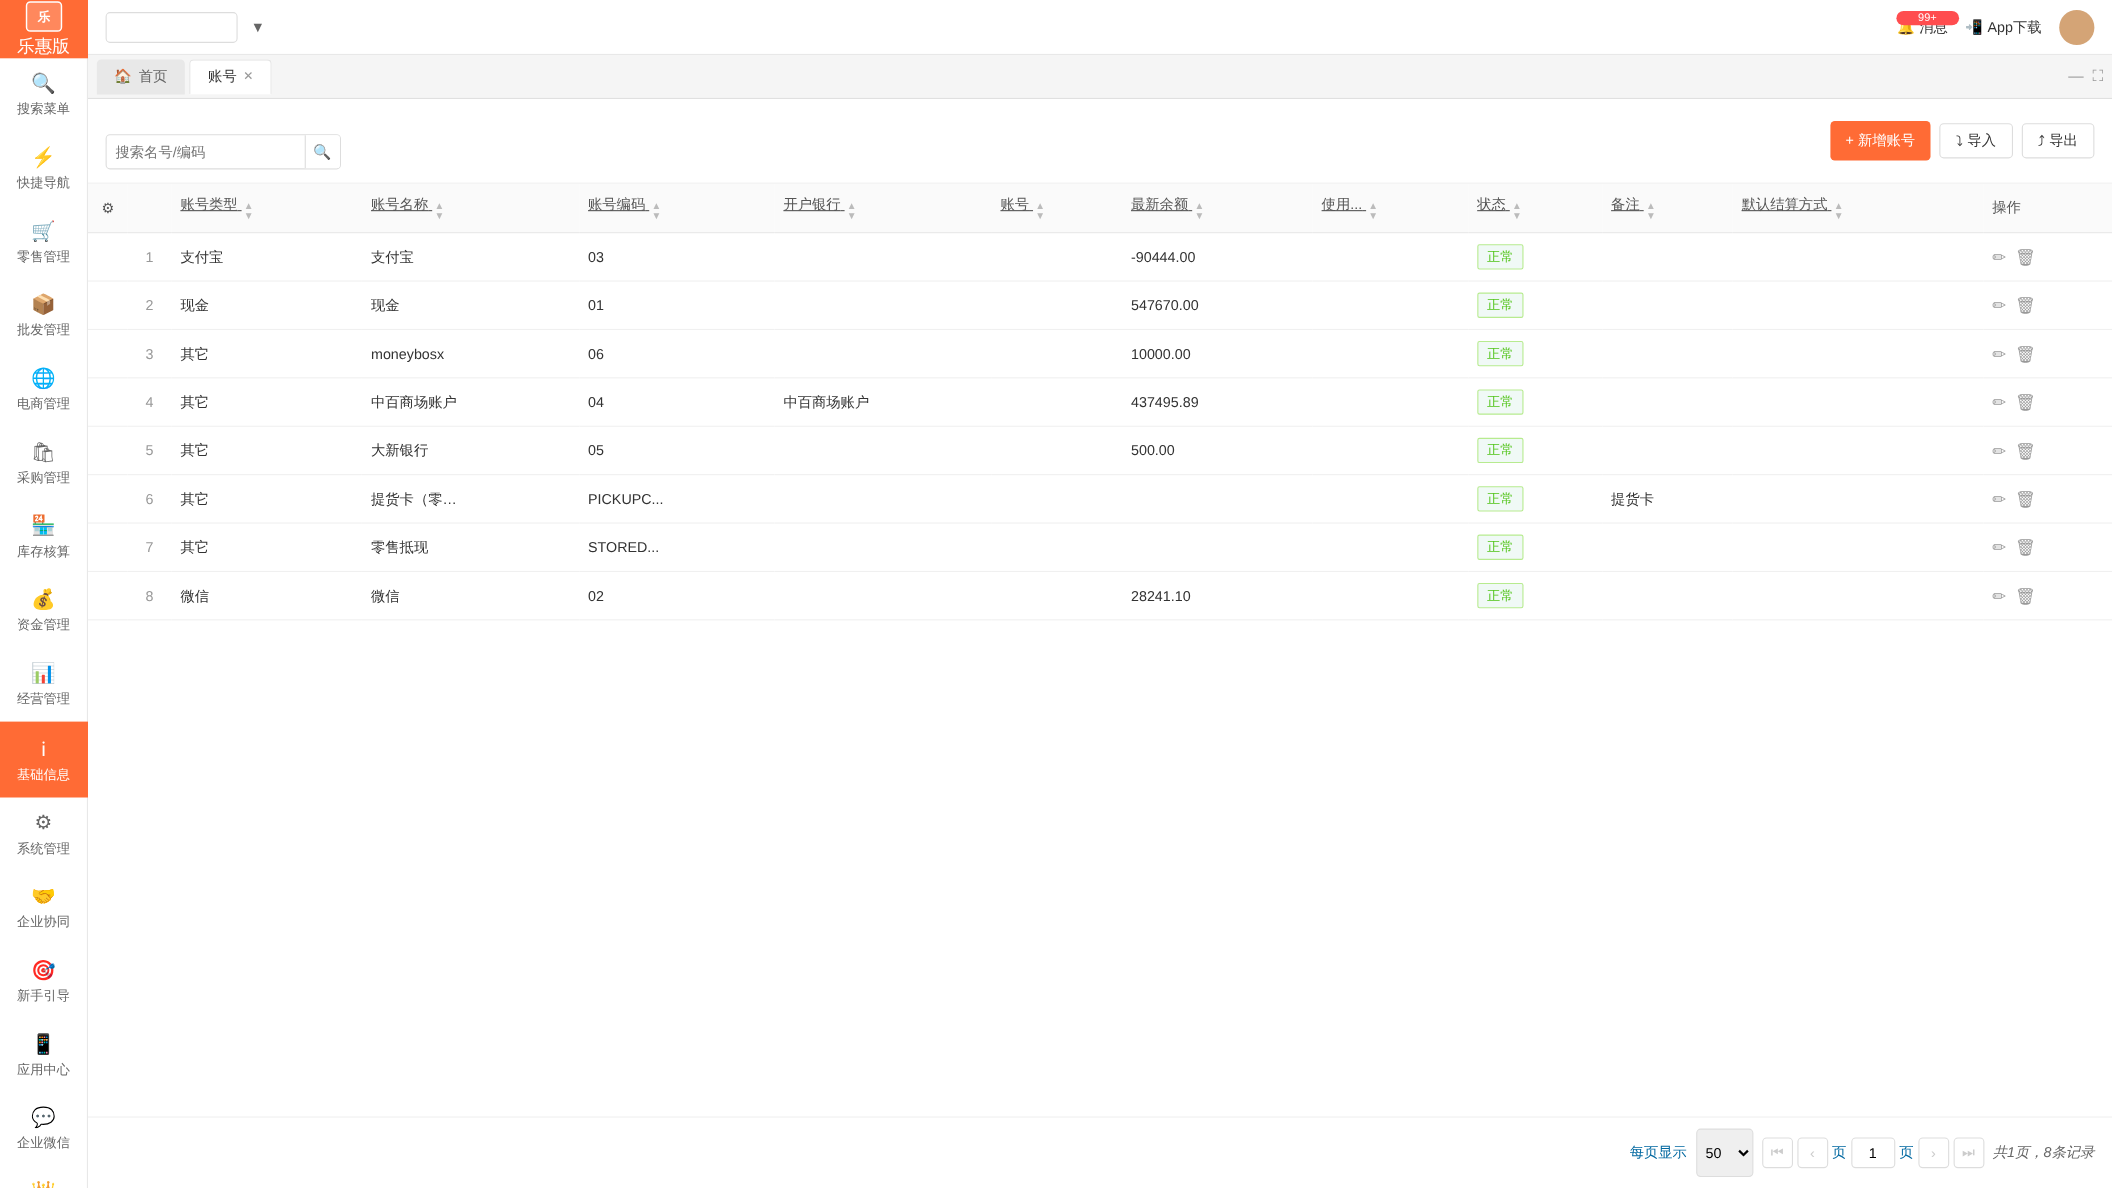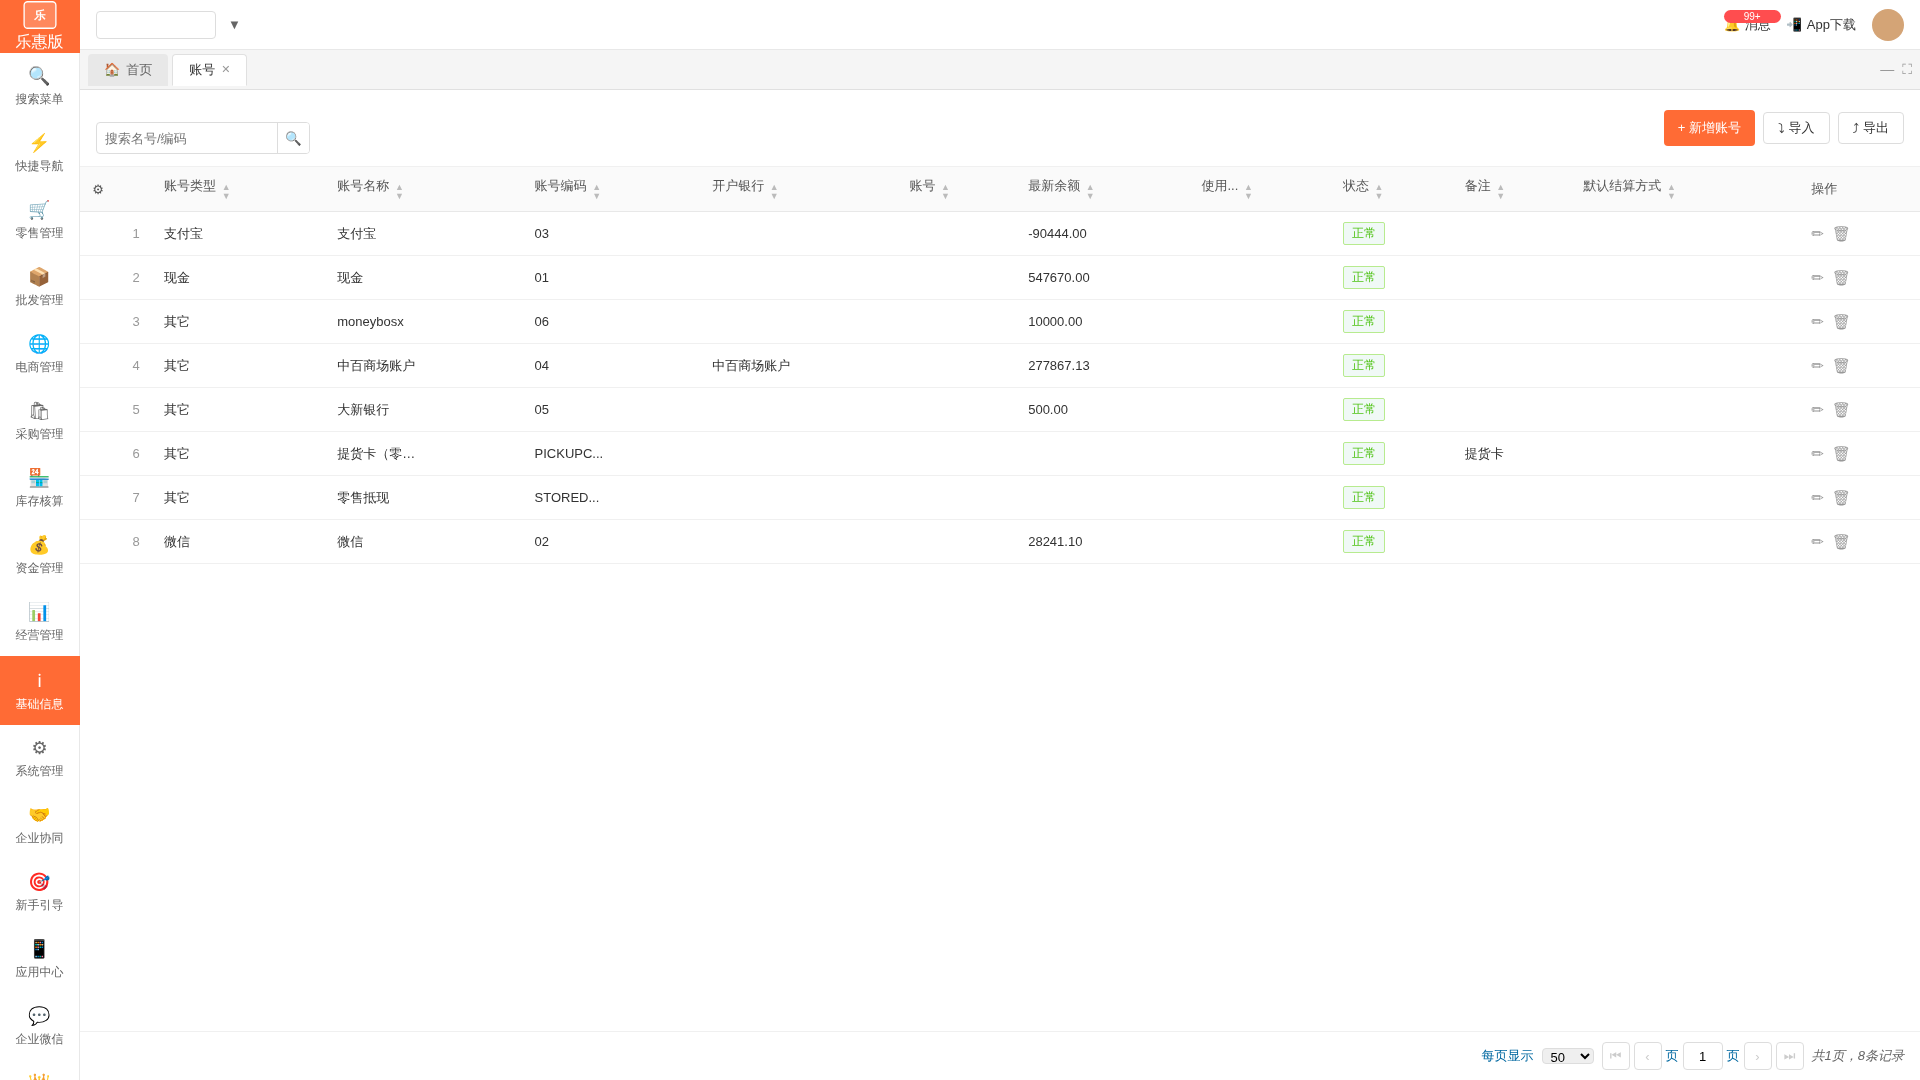"账号类型" th.sortable { text-decoration: none -> underline }
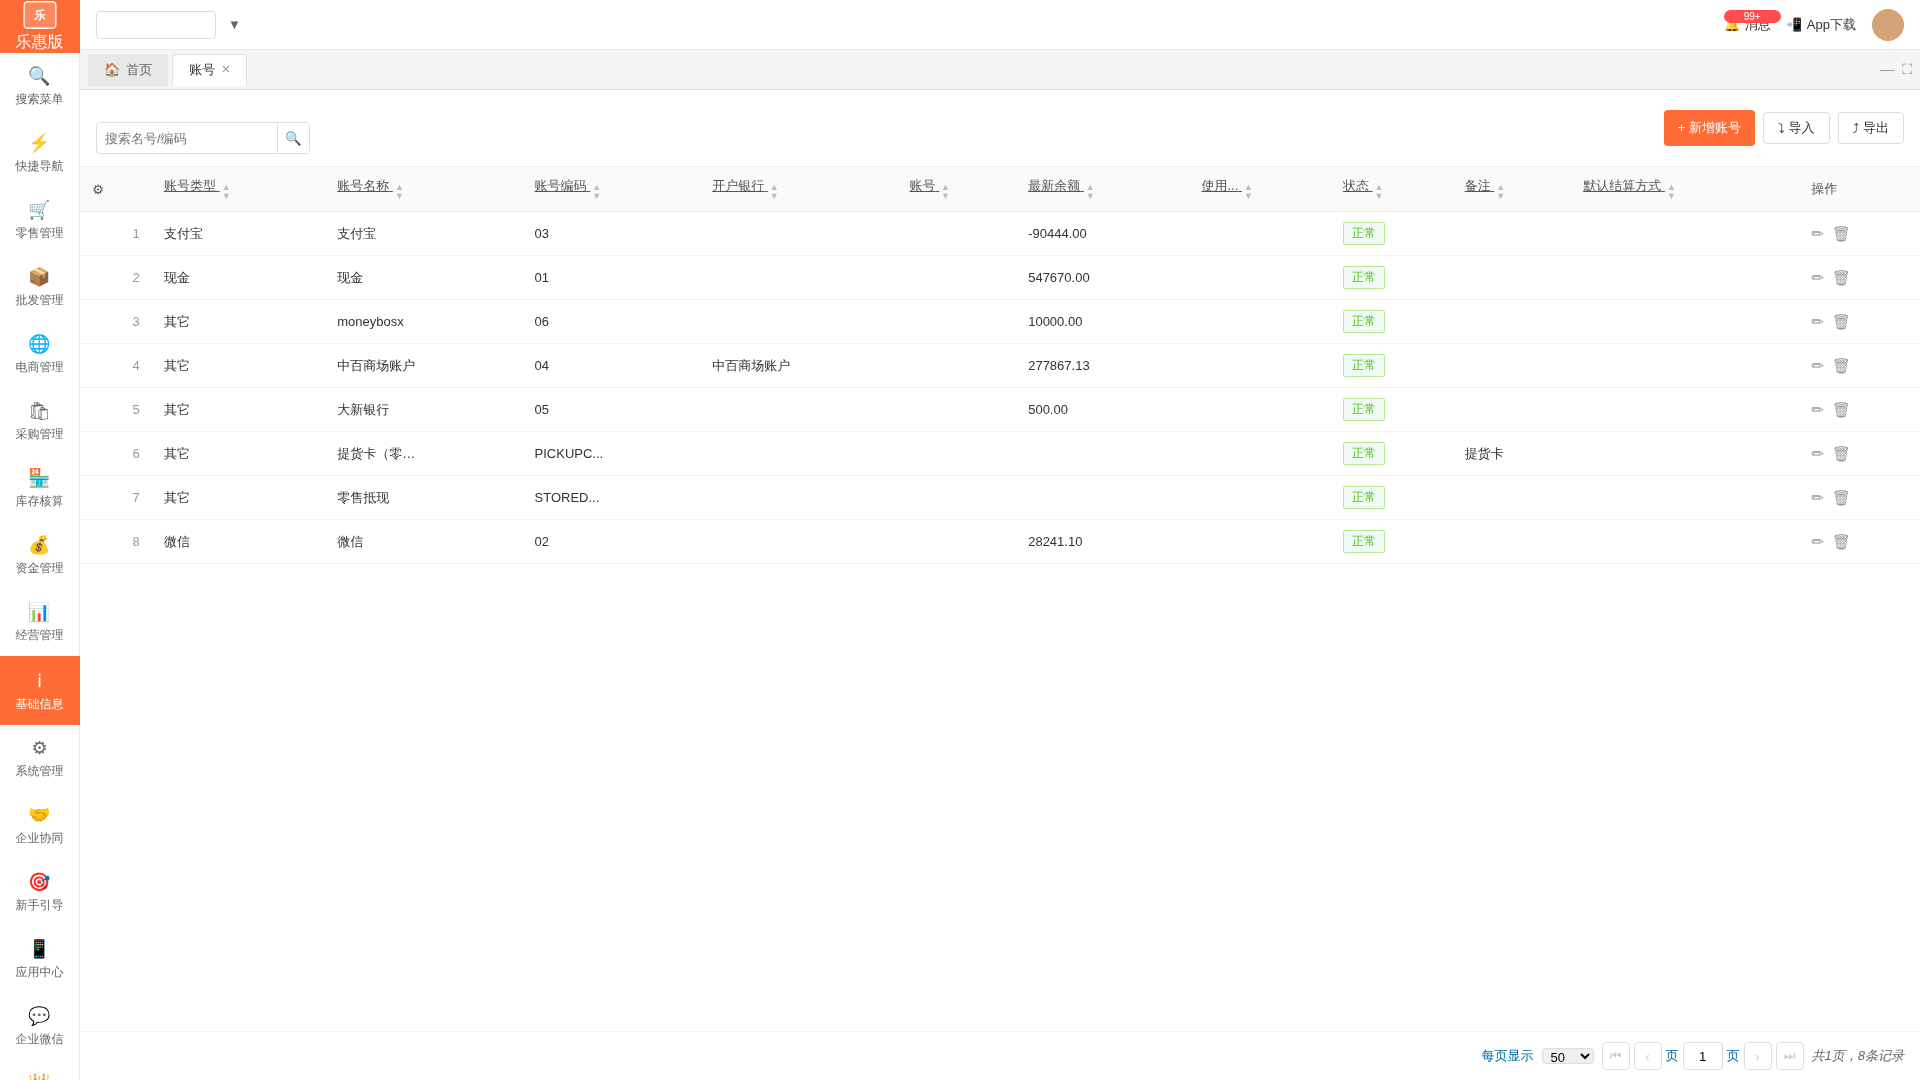"277867.13" td { text: 277867.13 -> 437495.89 }
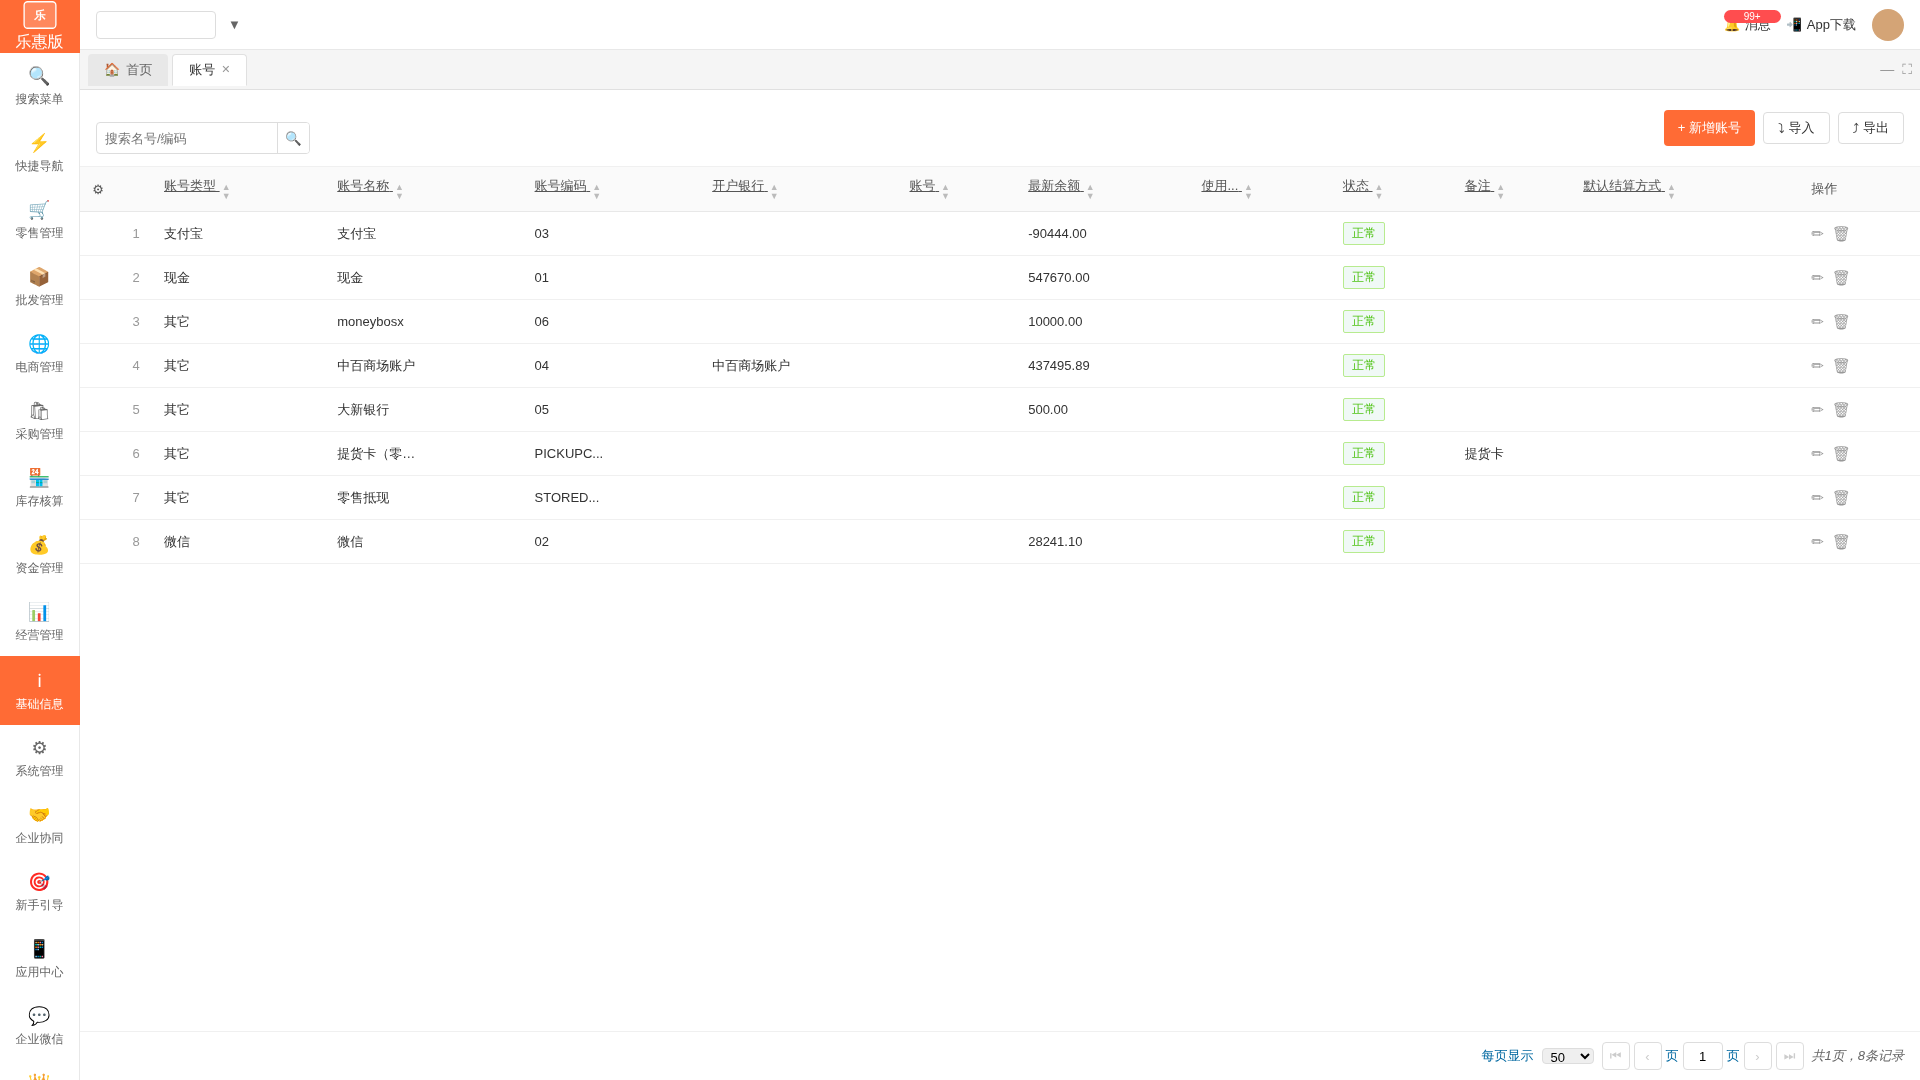"50" .page-size-select { height: 16px -> 44px }
